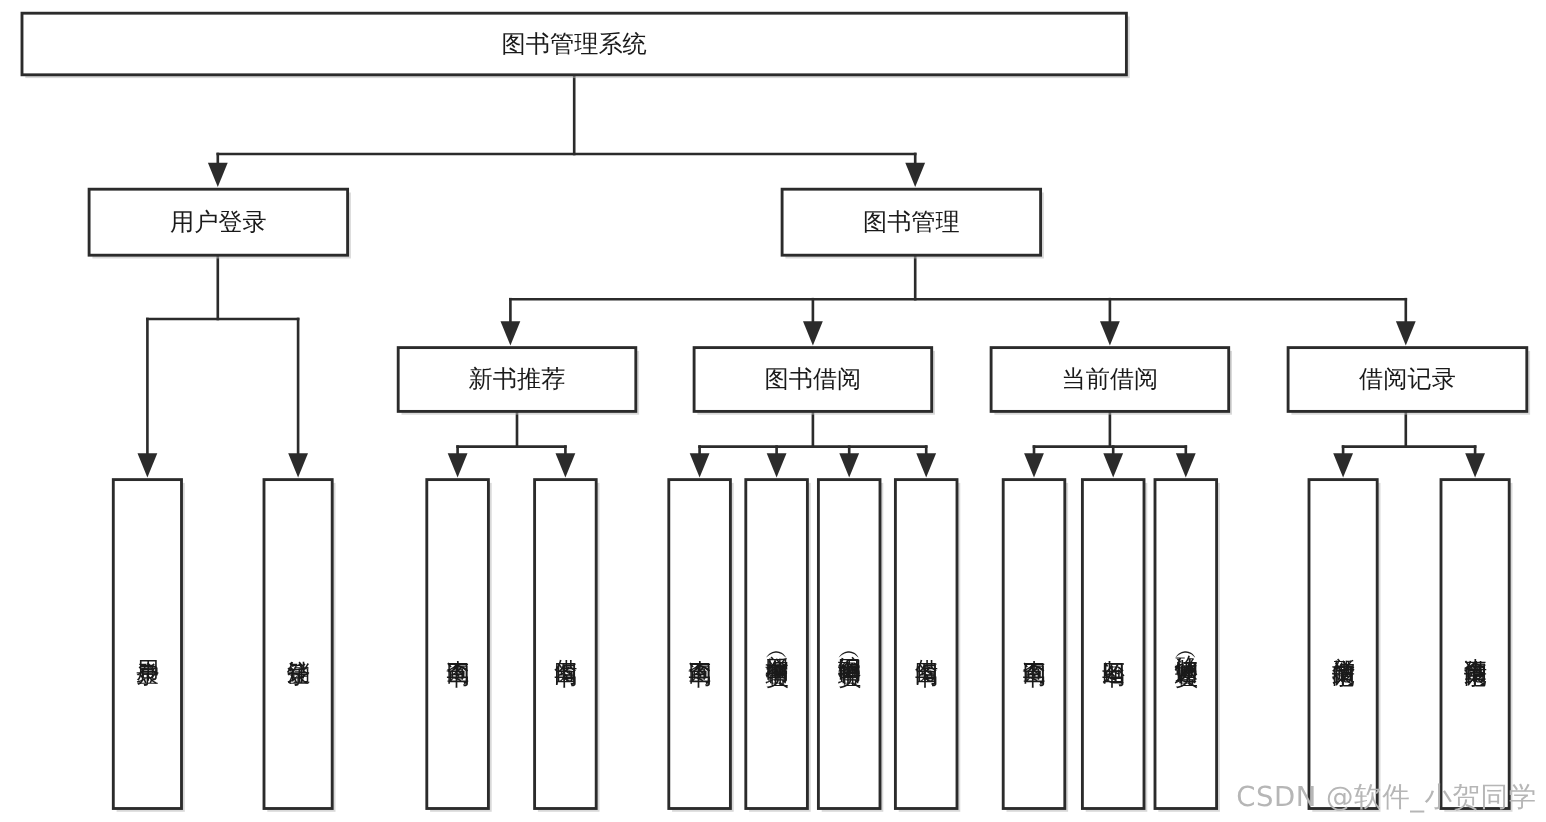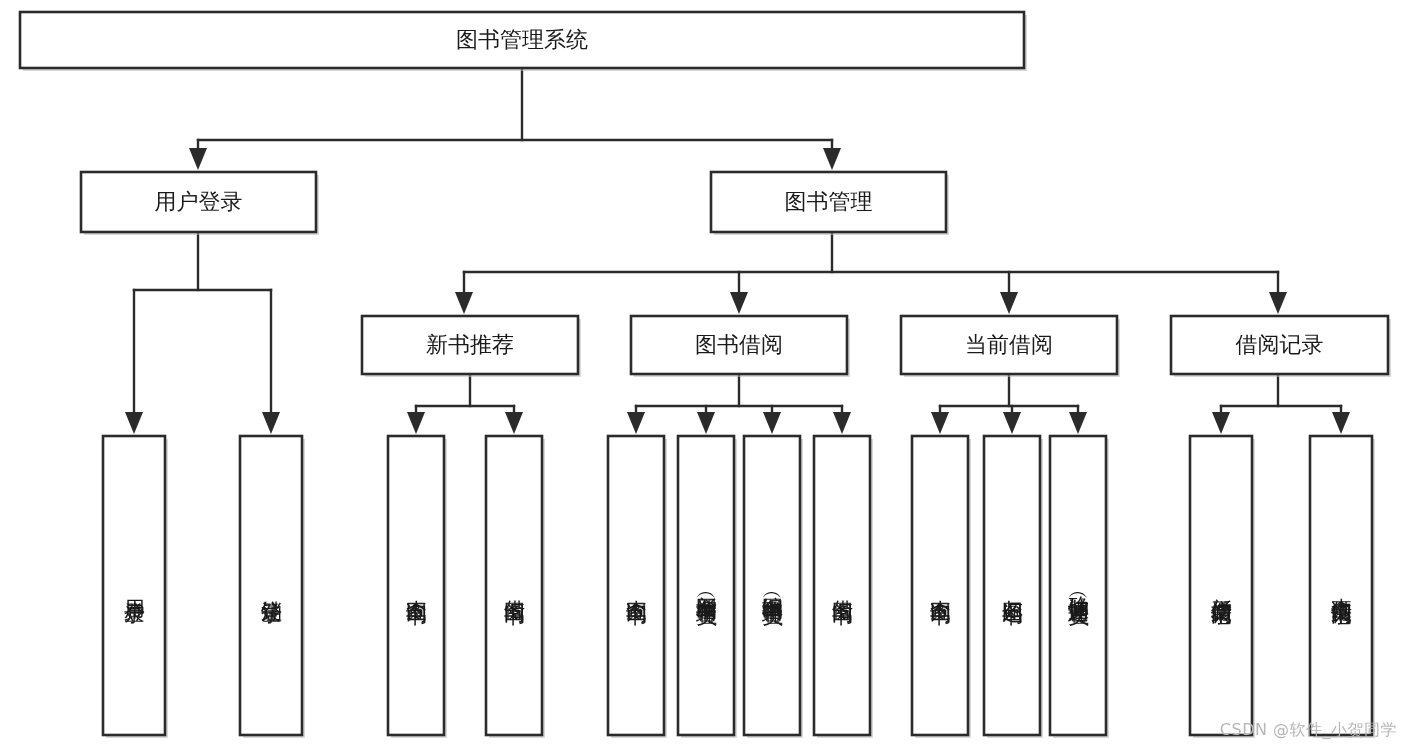"CSDN @软件_小贺同学" .watermark { font-size: 16px -> 25px }
